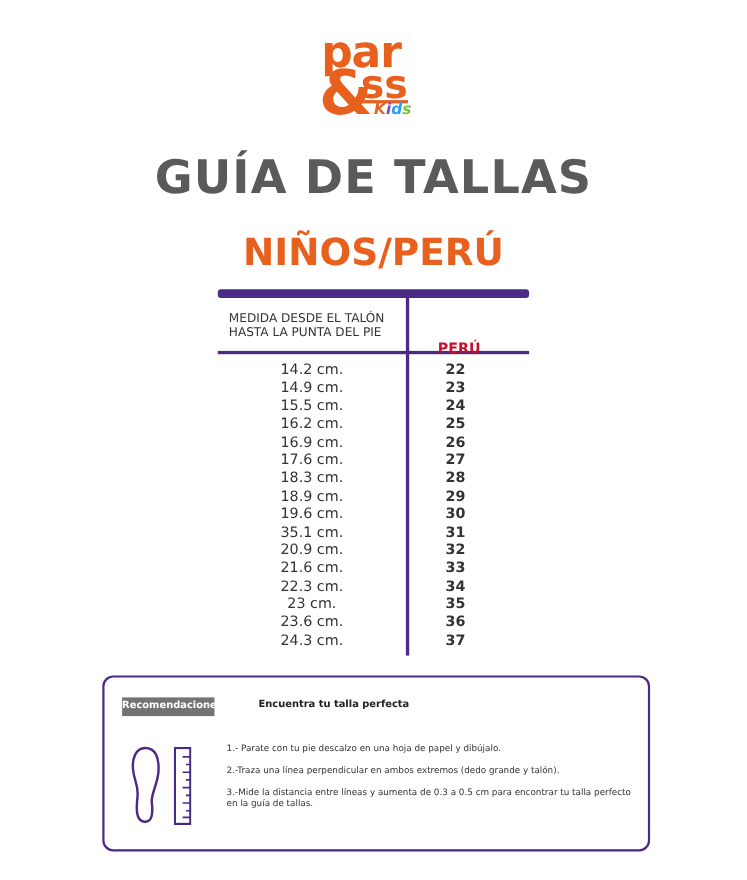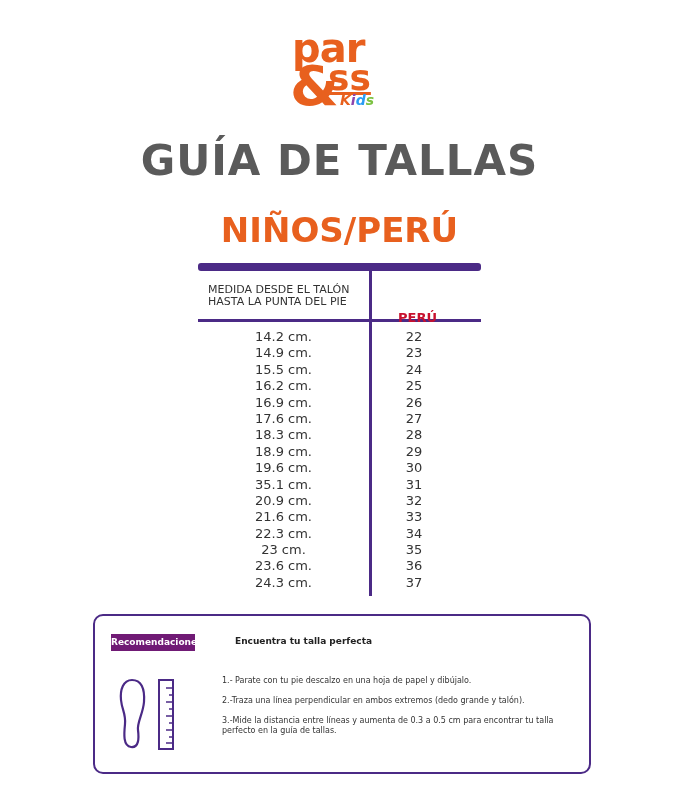"22" .row .pe { font-weight: none -> bold }
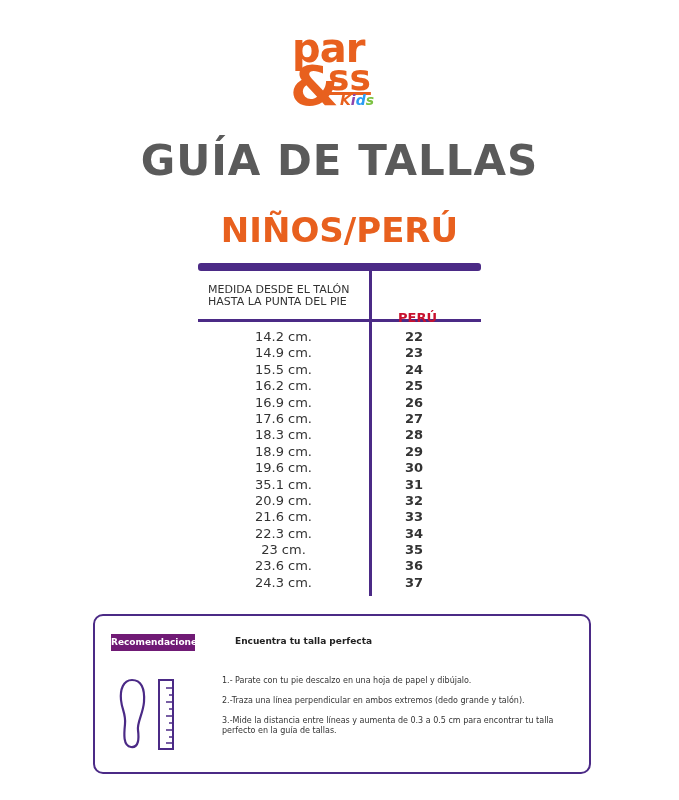"Recomendaciones" .badge { background: #701a75 -> #737373 }
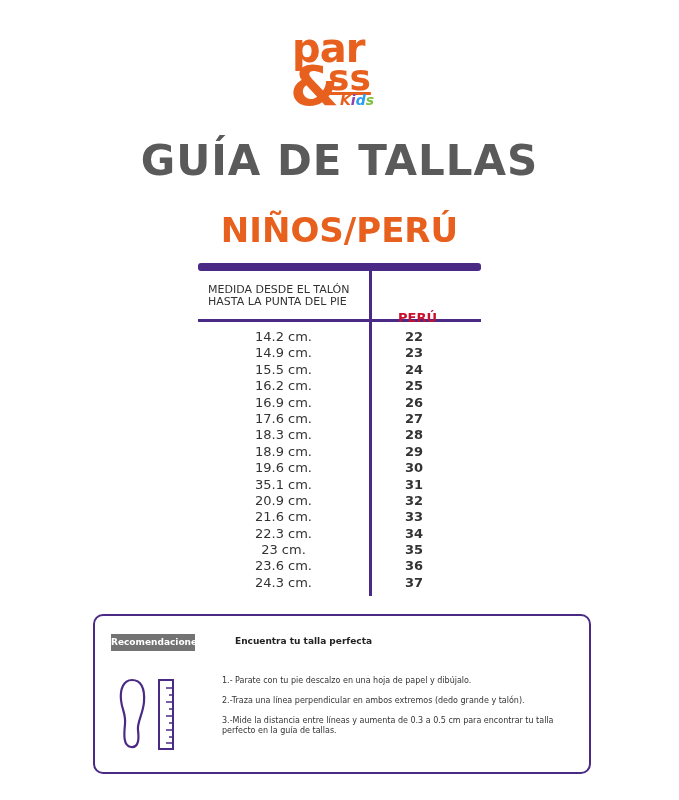"1.- Parate con tu pie" .steps p { margin: 0 0 10px 16px -> 0 0 10px 0 }
